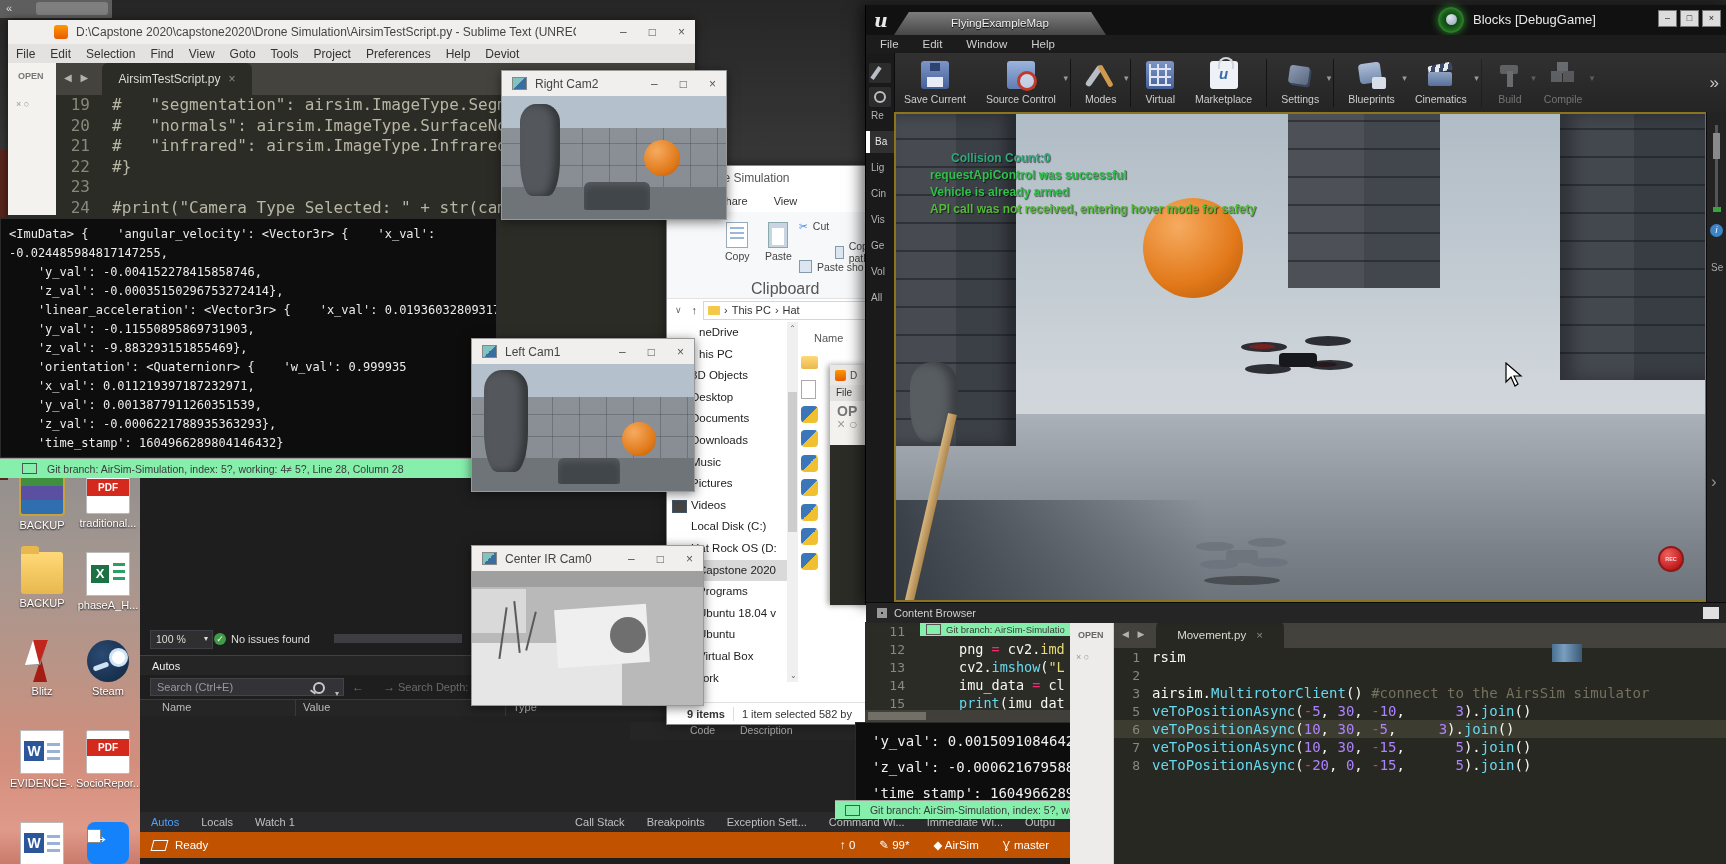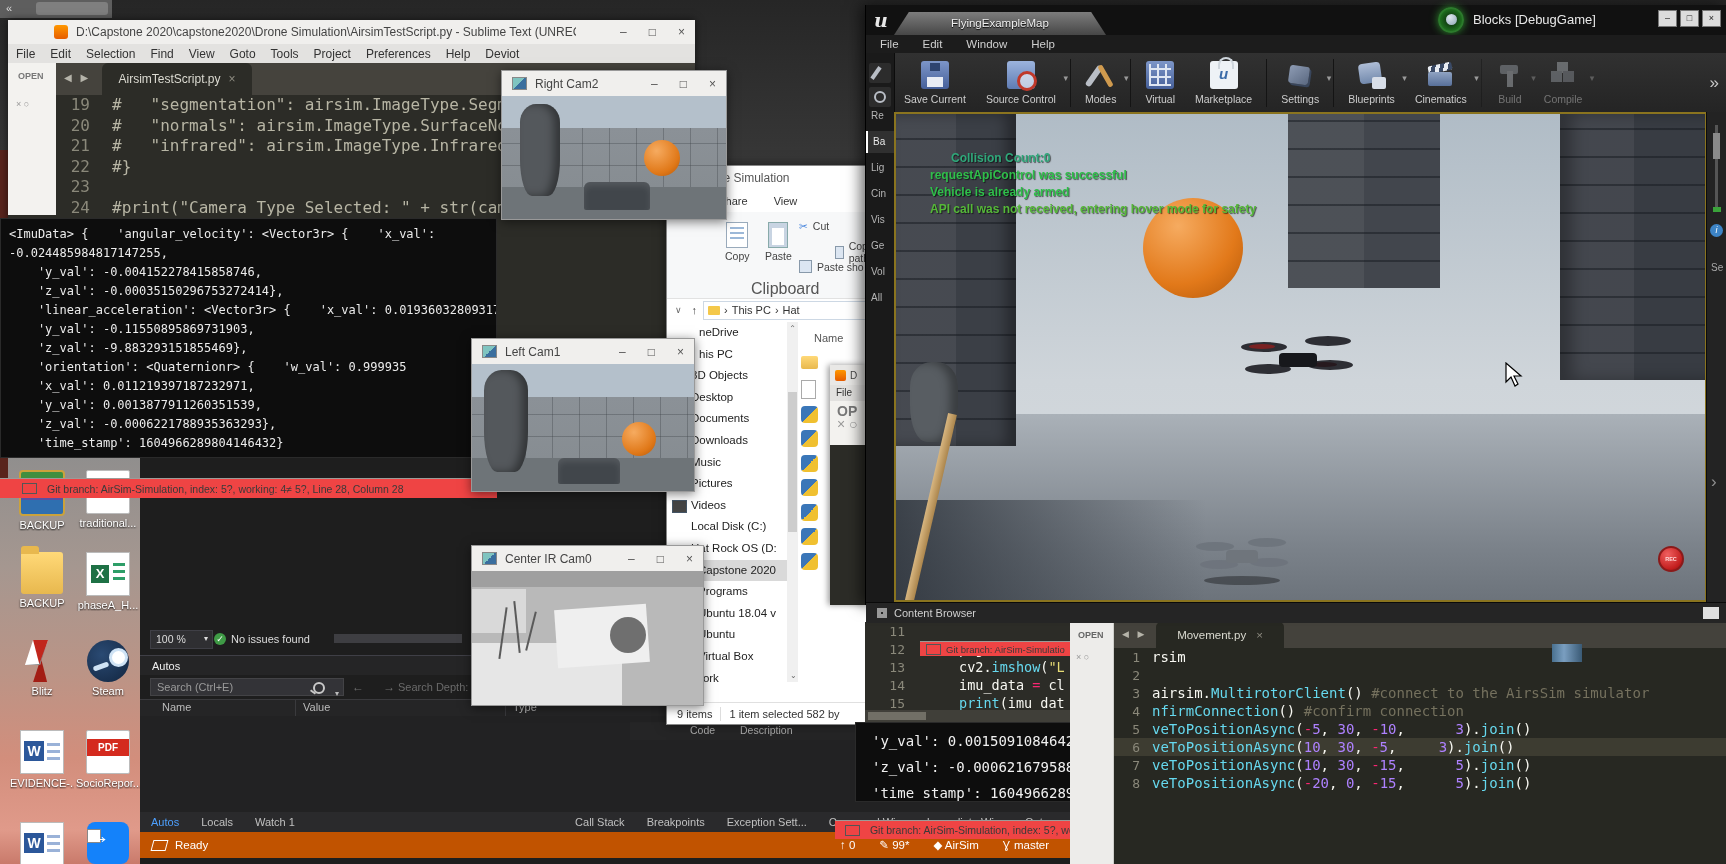"Ba" .mtab.sel { border-left: 2px solid #ffffff -> 4px solid #ffffff }
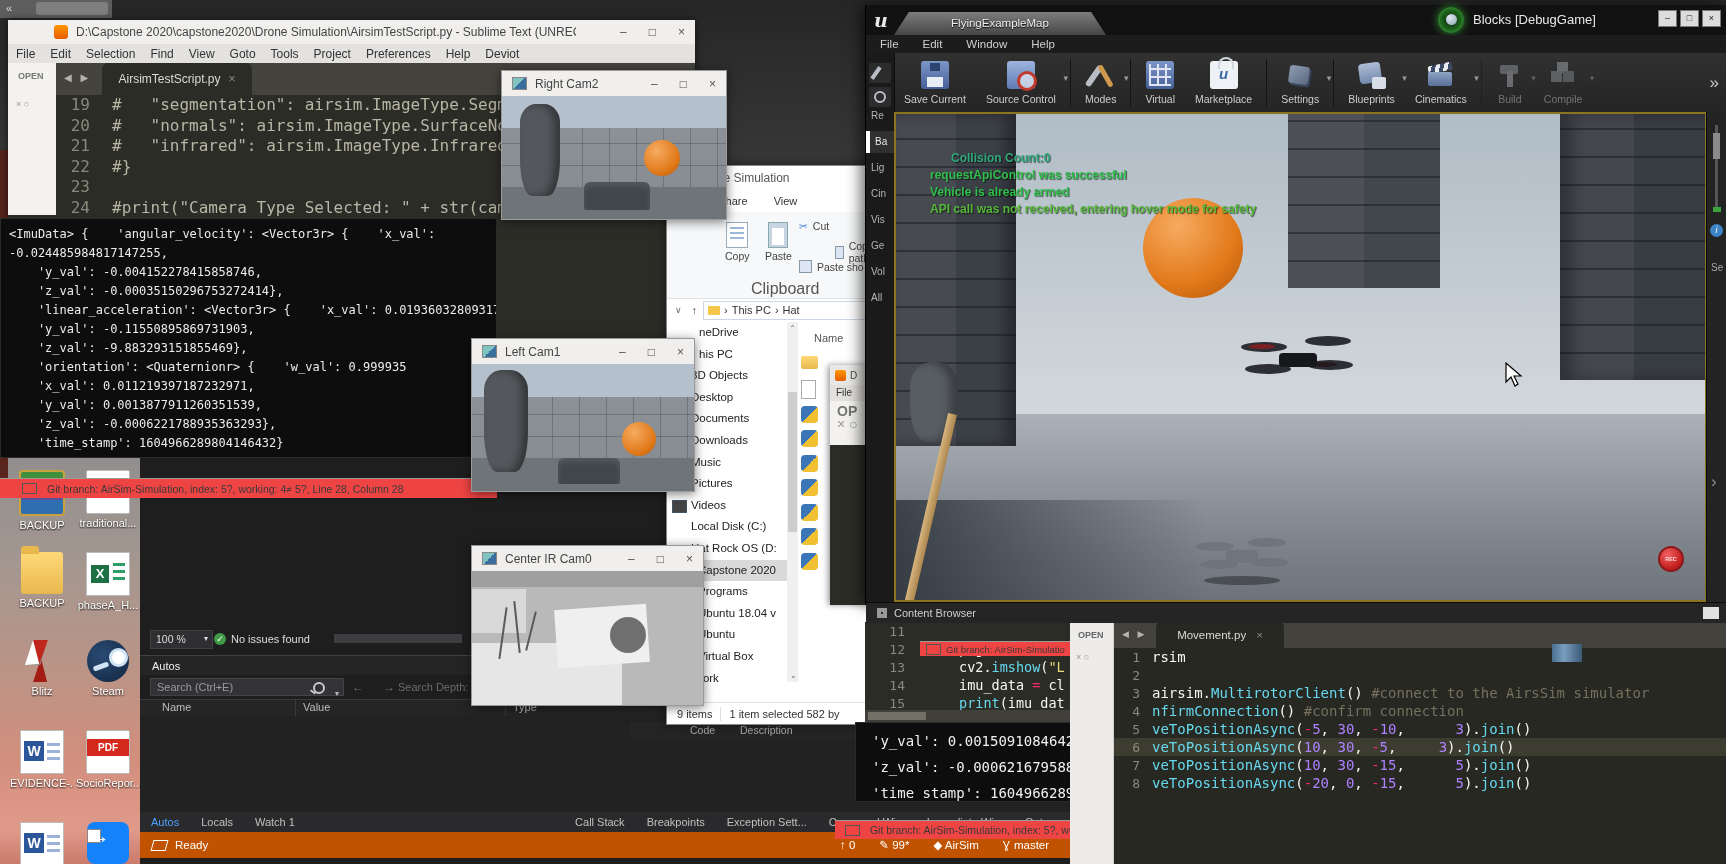"Git branch: AirSim-Simulation, index:" .gitbar { background: #ef4444 -> #86efac; margin-top: 20px -> none }
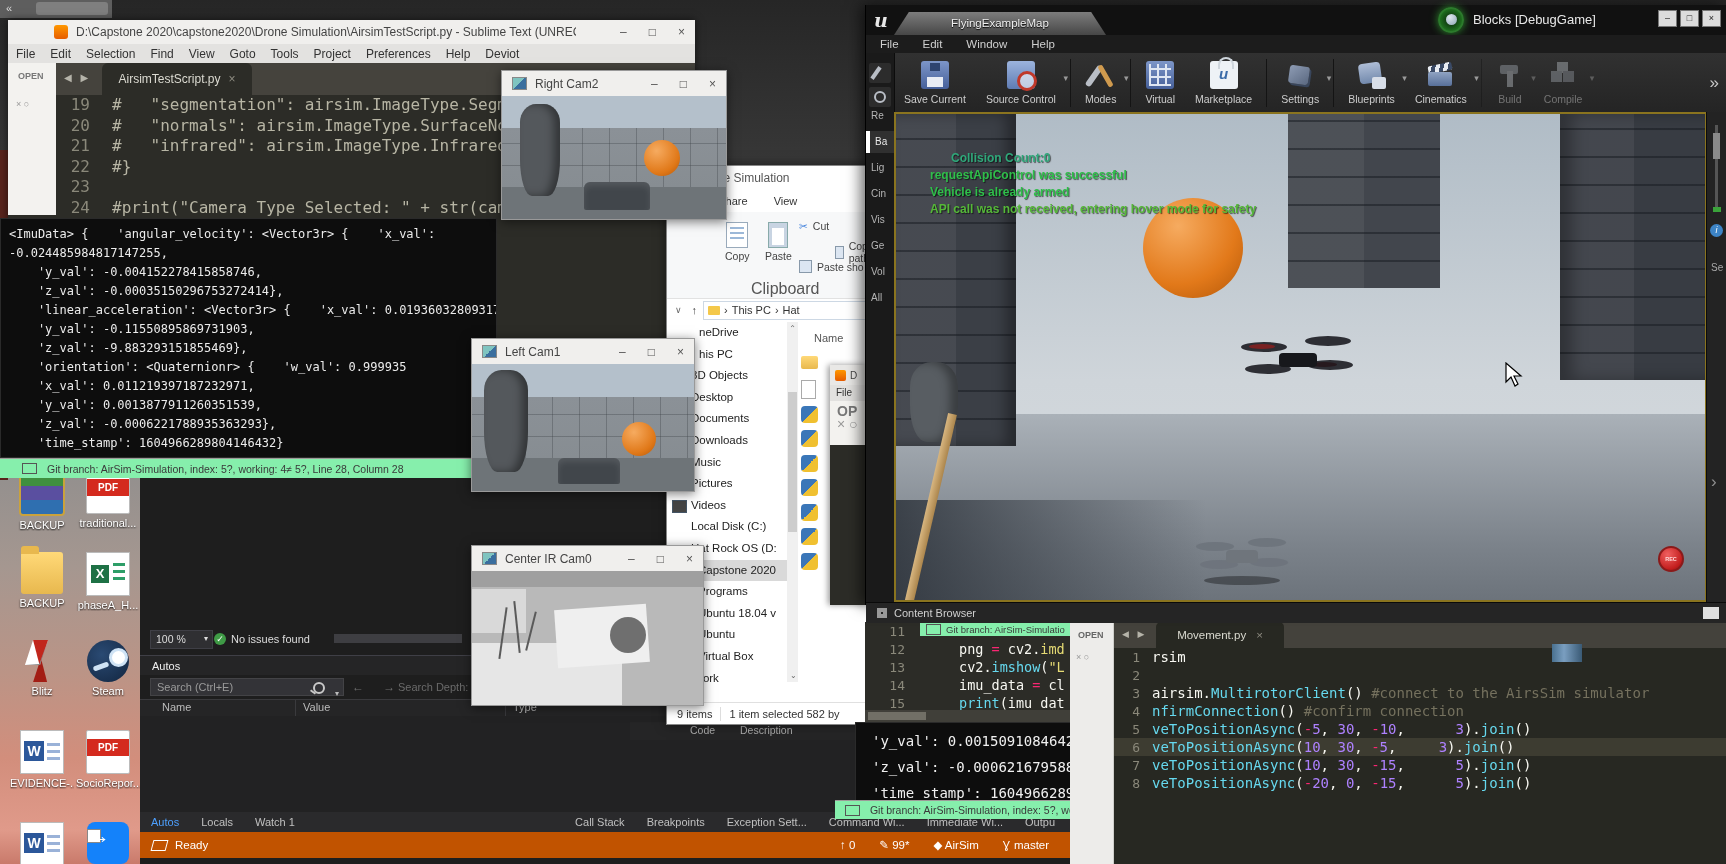"9 items" span { font-weight: none -> bold; margin-left: 10px -> 20px }
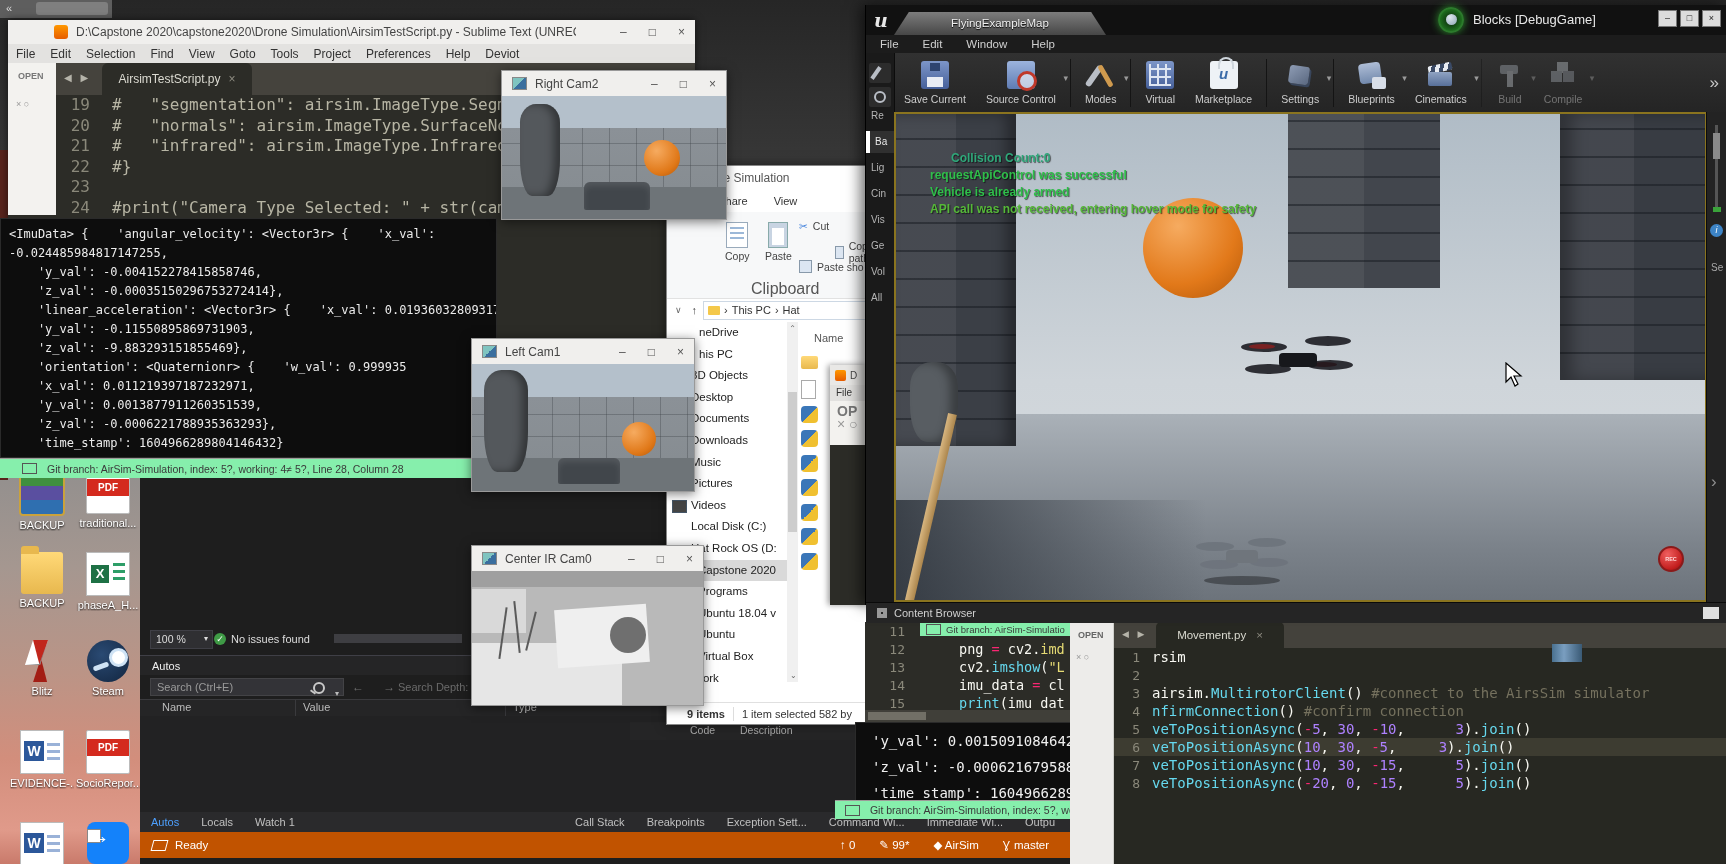"4 nfirmConnection() #confirm connection" div.crow { html: <div><span>4</span><span><span>nfirmConnection</span><span>() </span><span>#confirm connection</span></span></div> -> none }
